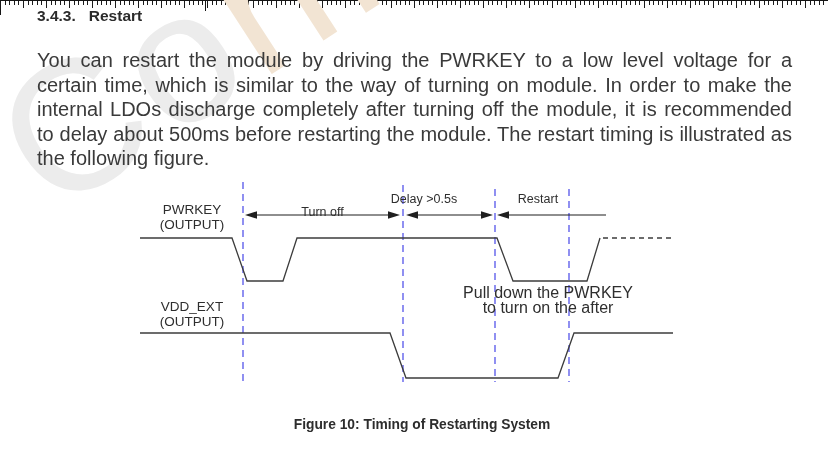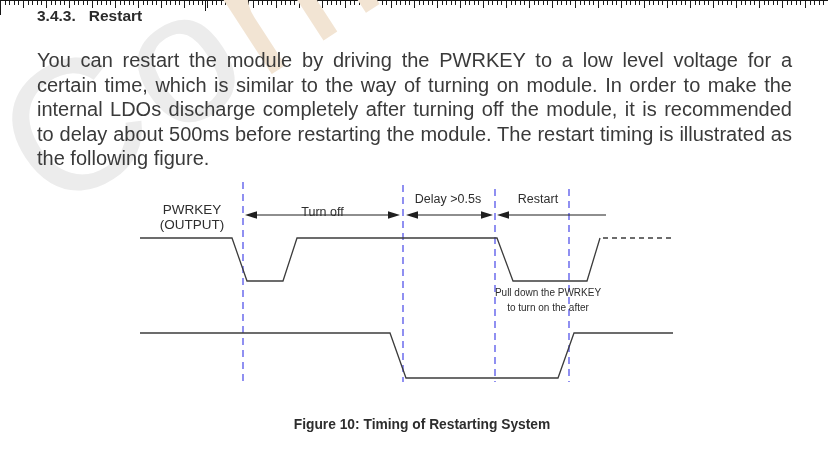"Delay >0.5s" .phase-delay { left: 399px -> 375px }
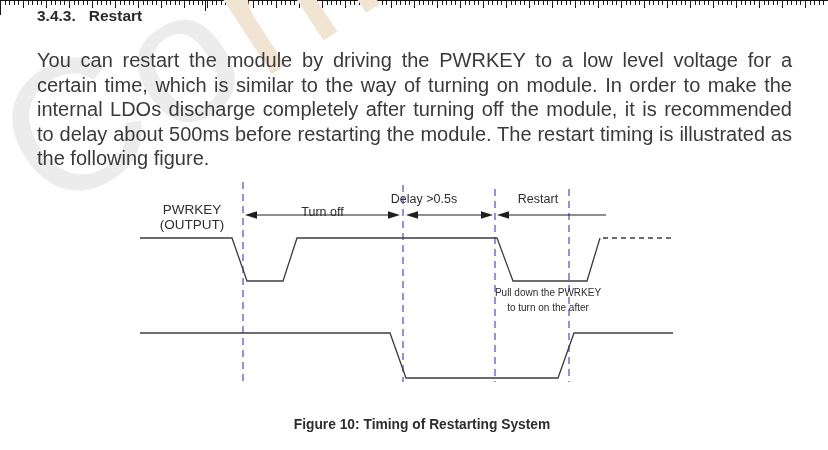"Pull down the PWRKEY" .annotation { font-size: 10px -> 16px }
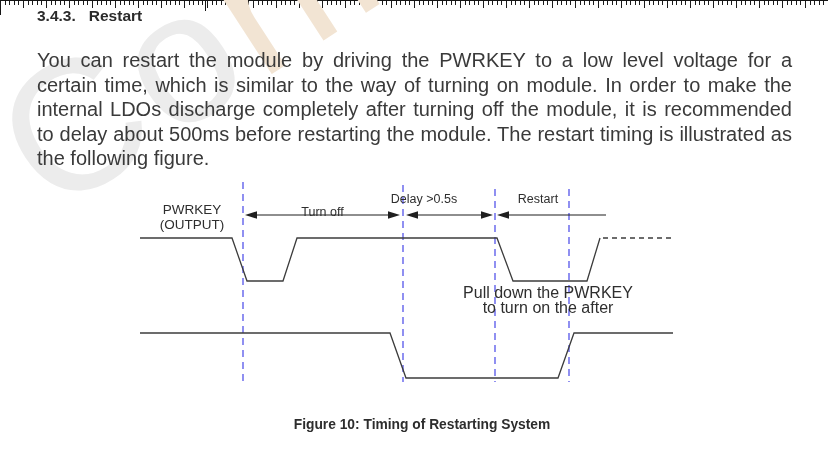"VDD_EXT" div.sig-label { html: none -> <div> <div>VDD_EXT</div> <div>(OUTPUT)</div> </div> }
